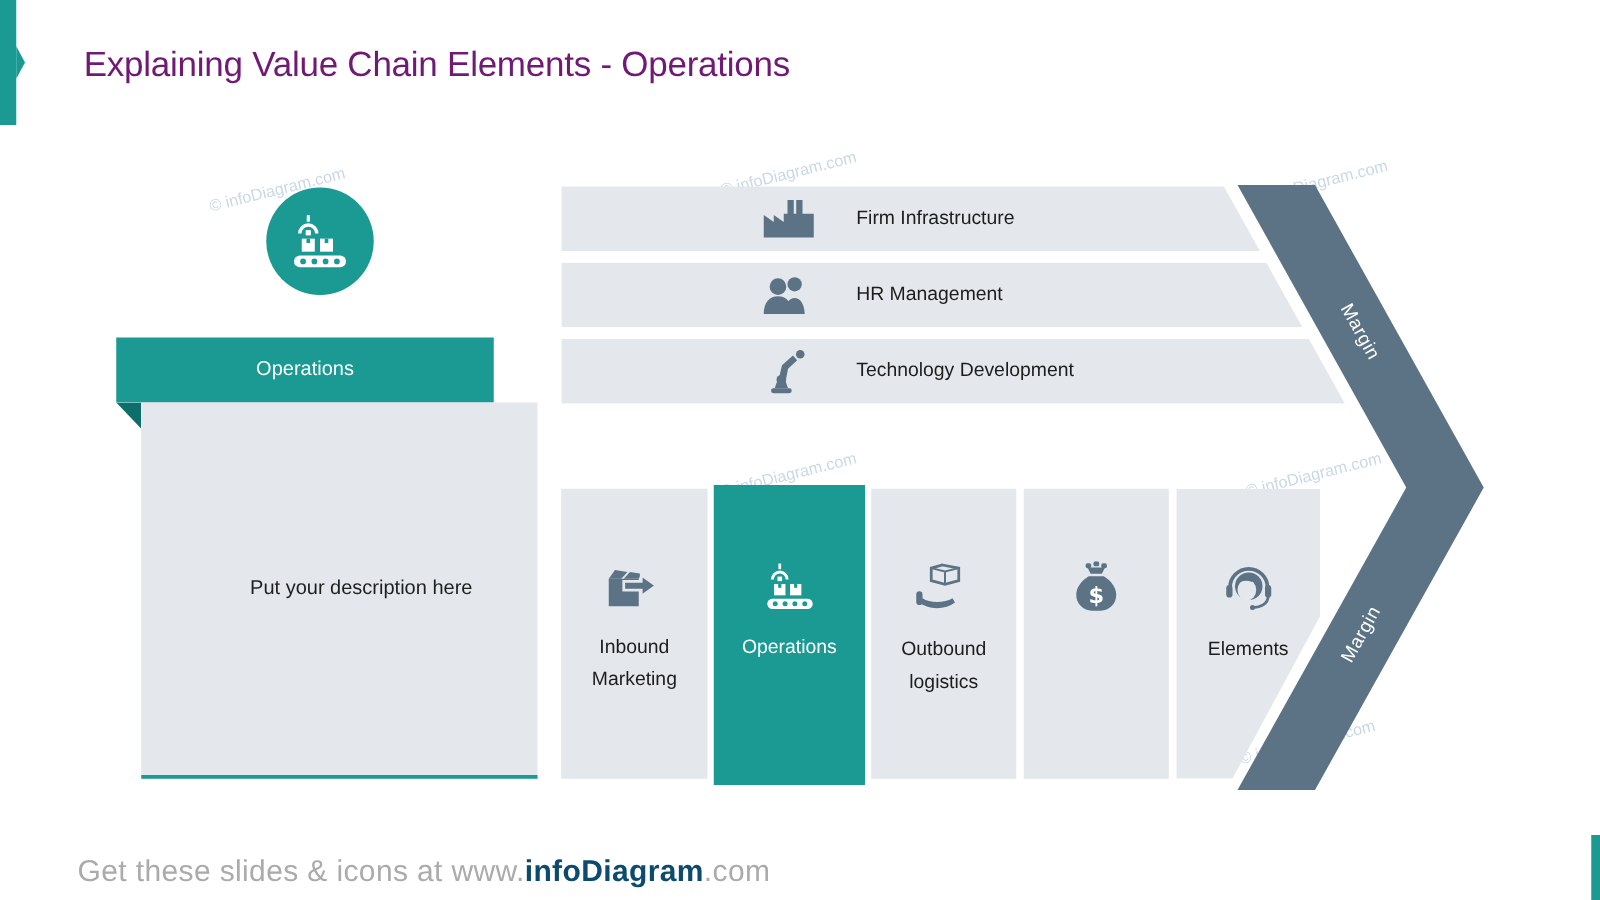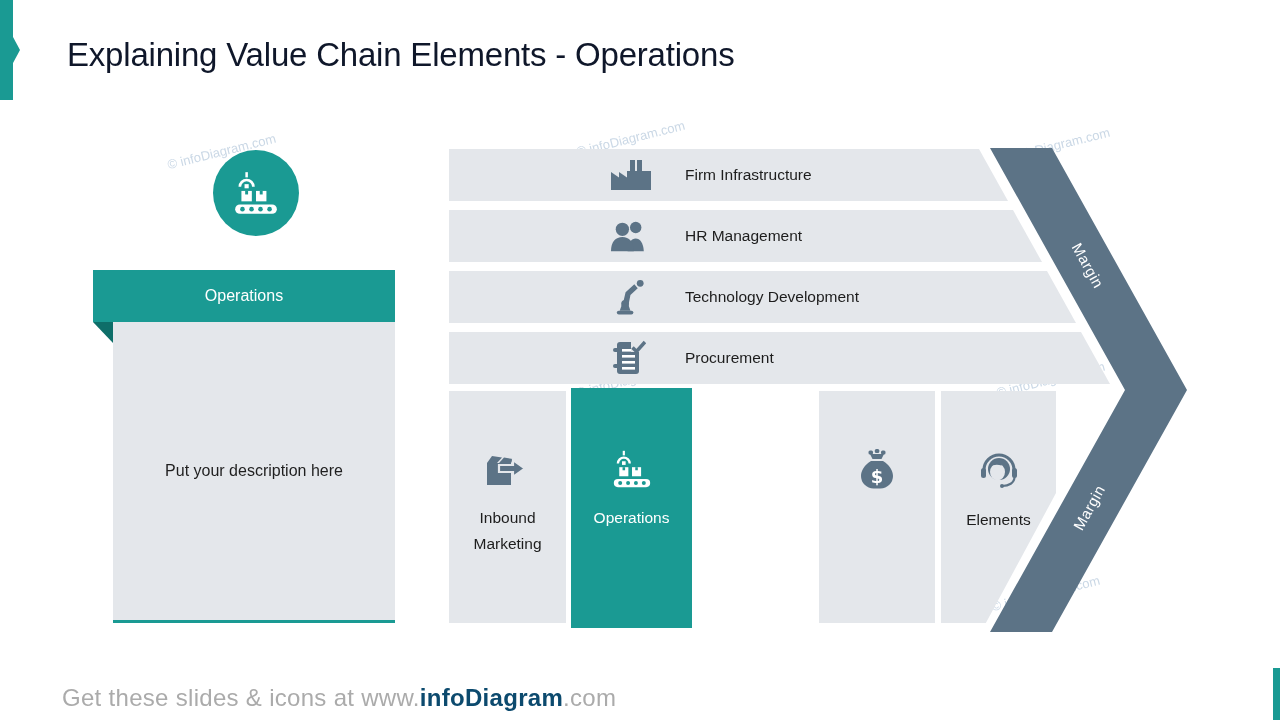"Explaining Value Chain Elements -" .title { color: #0f172a -> #701a75; font-size: 33px -> 28px }
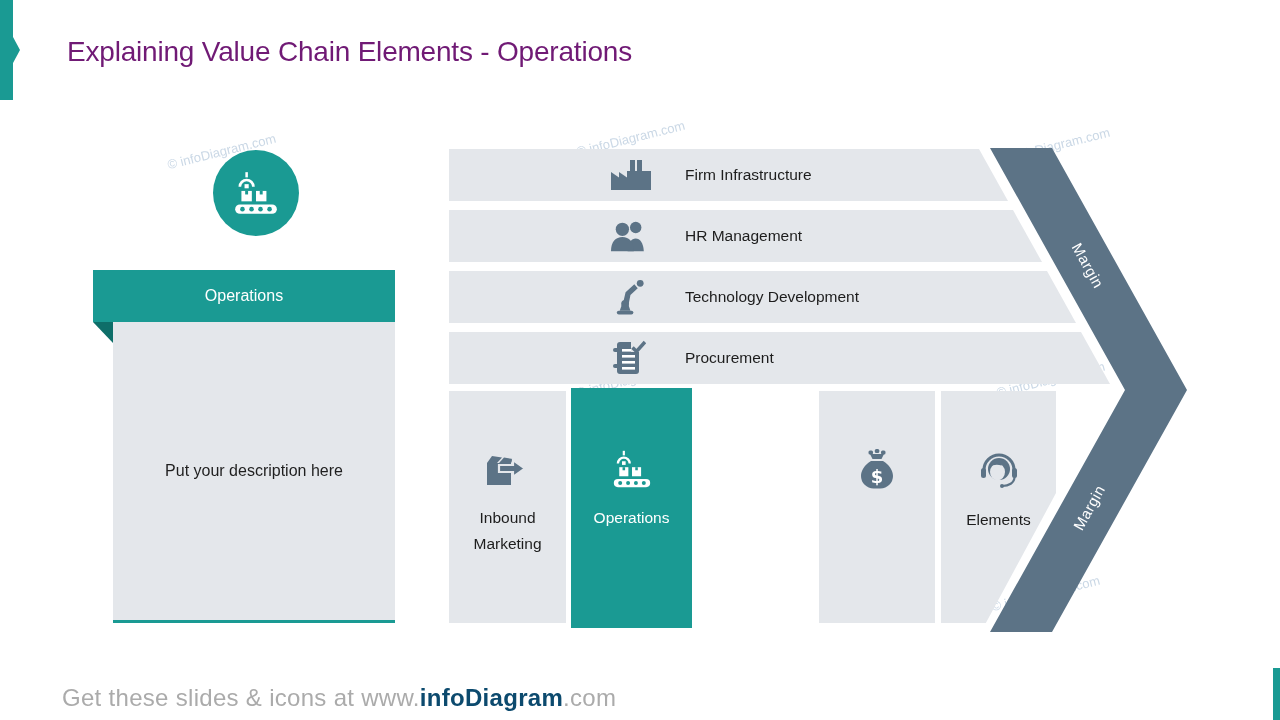"Procurement" div.srow { html: <div> <span> <svg> <rect></rect> <rect></rect> <rect></rect> <rect></rect> <rect></rect> <rect></rect> <rect></rect> <polygon></polygon> <path></path> </svg> </span> <span>Procurement</span> </div> -> none }
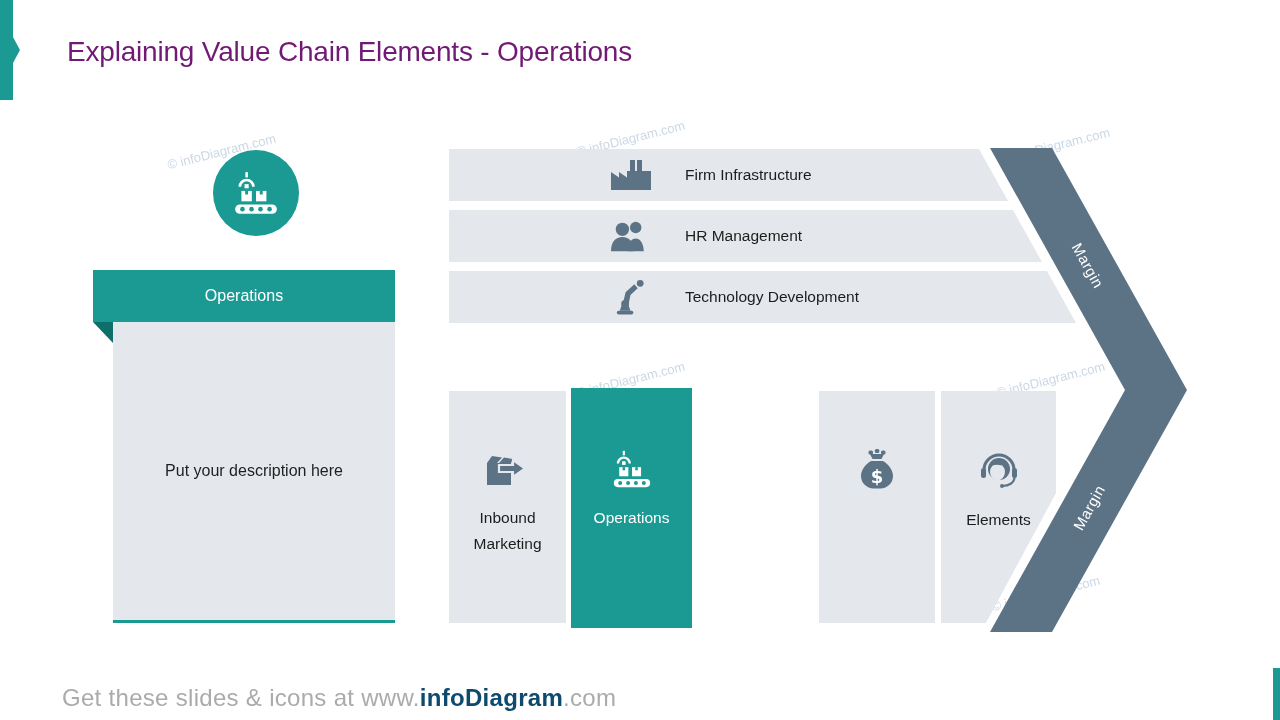"Put your description here" .panel-body { padding-left: none -> 35px }
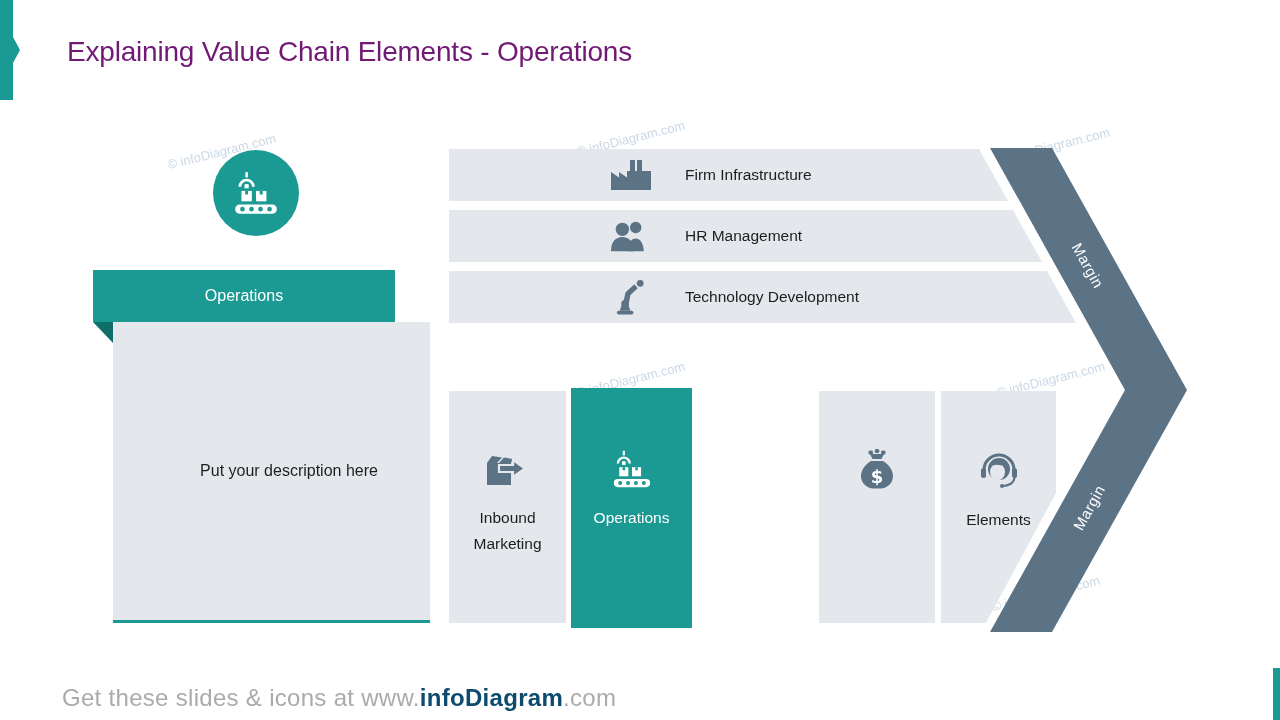"Outbound logistics" div.pcol { html: none -> <div> <span> <svg> <path></path> <path></path> <path></path> <rect></rect> </svg> </span> <span>Outbound logistics</span> </div> }
